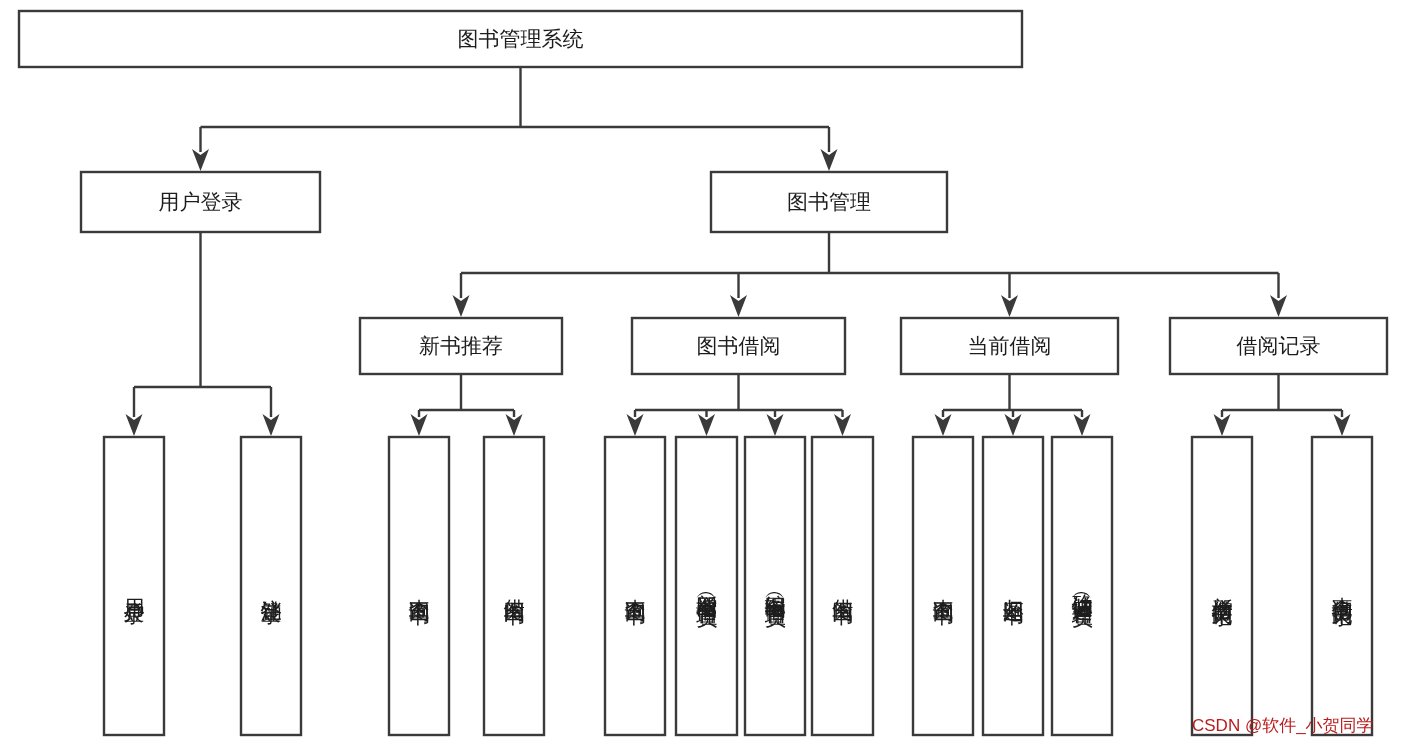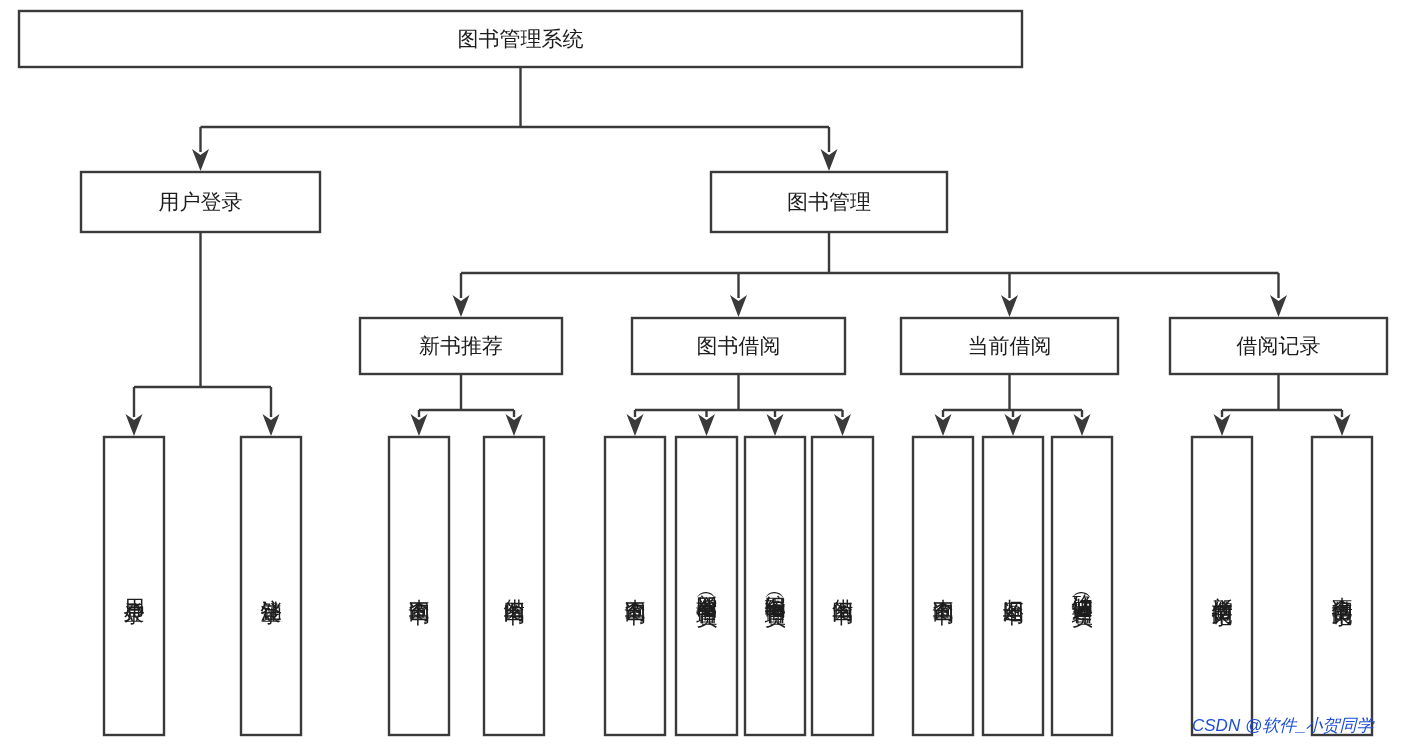"CSDN @软件_小贺同学" .watermark { color: #1d4ed8 -> #b91c1c; font-style: italic -> none }
